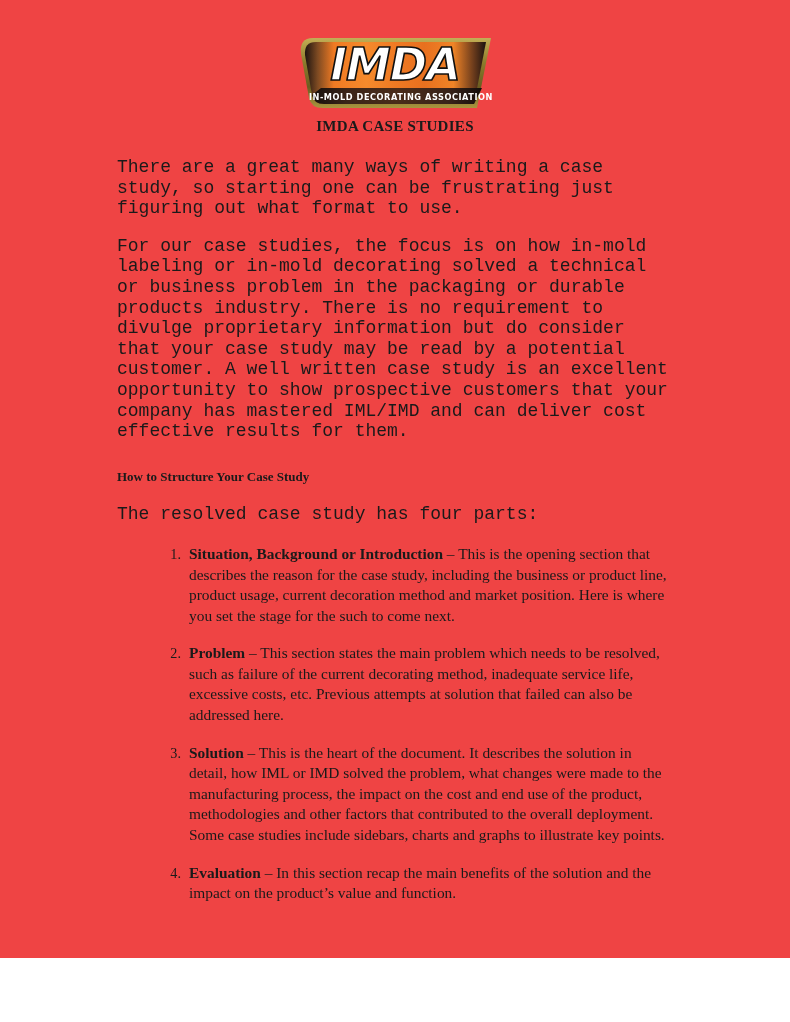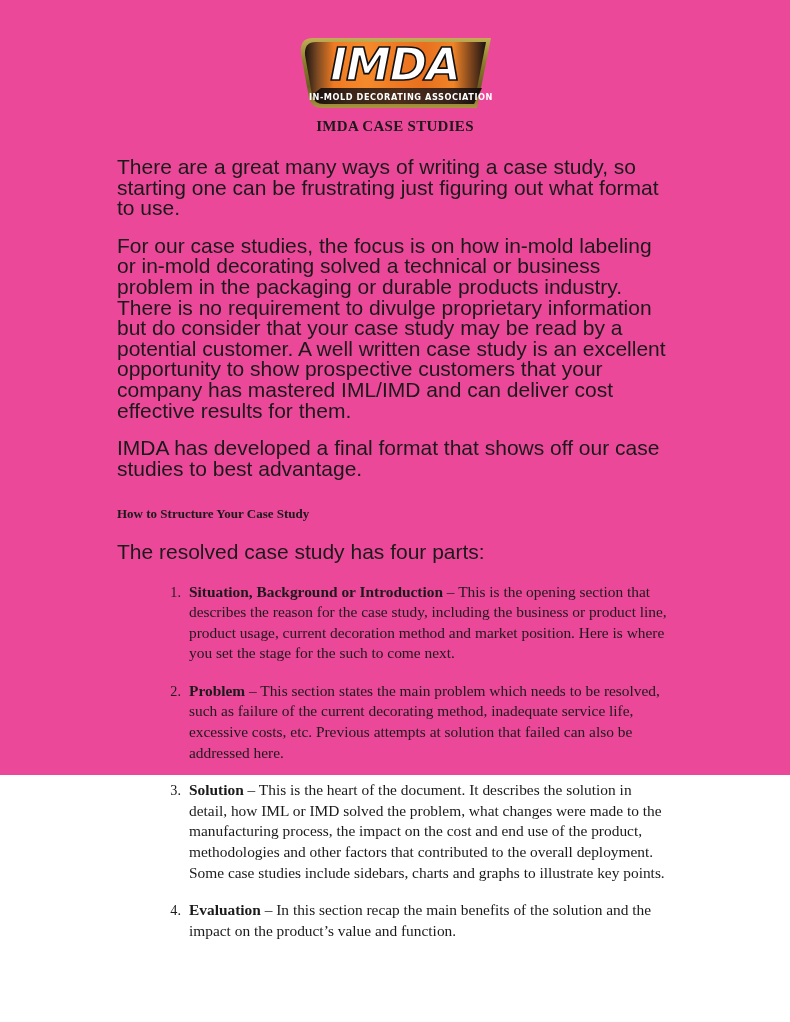"IMDA" .page { background: #ec4899 -> #ef4444; height: 775px -> 958px }
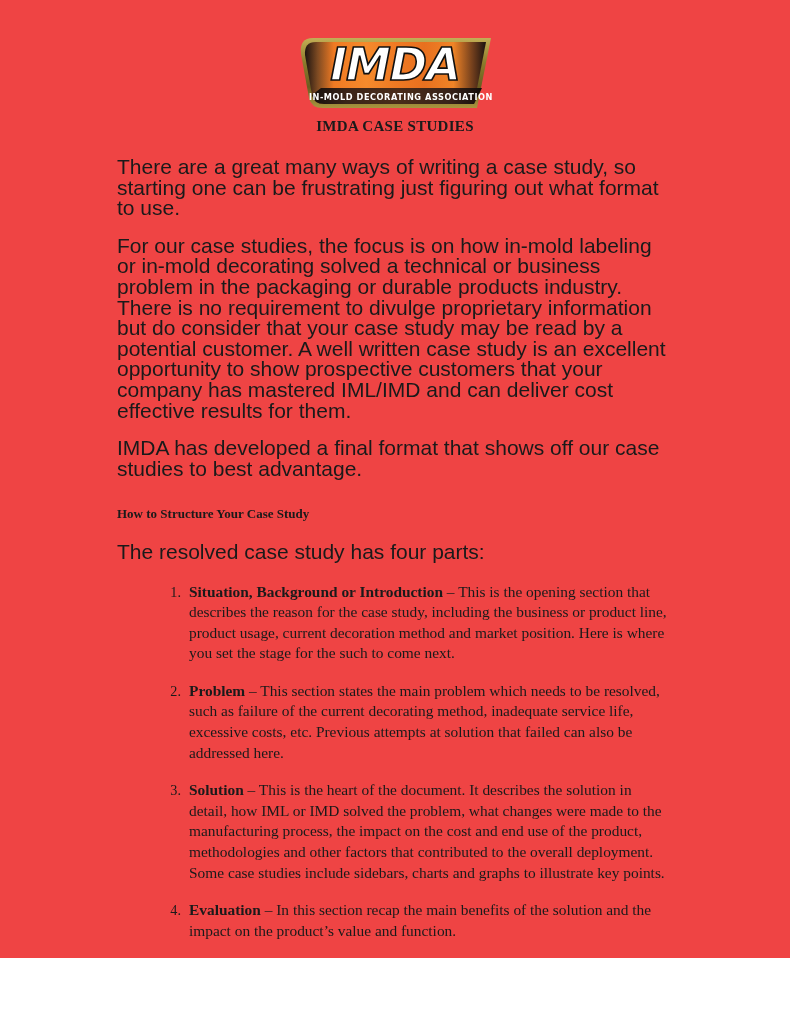"There are a great many" p.para { font-family: Liberation Sans, sans-serif -> Liberation Mono, monospace; font-size: 21px -> 18px }
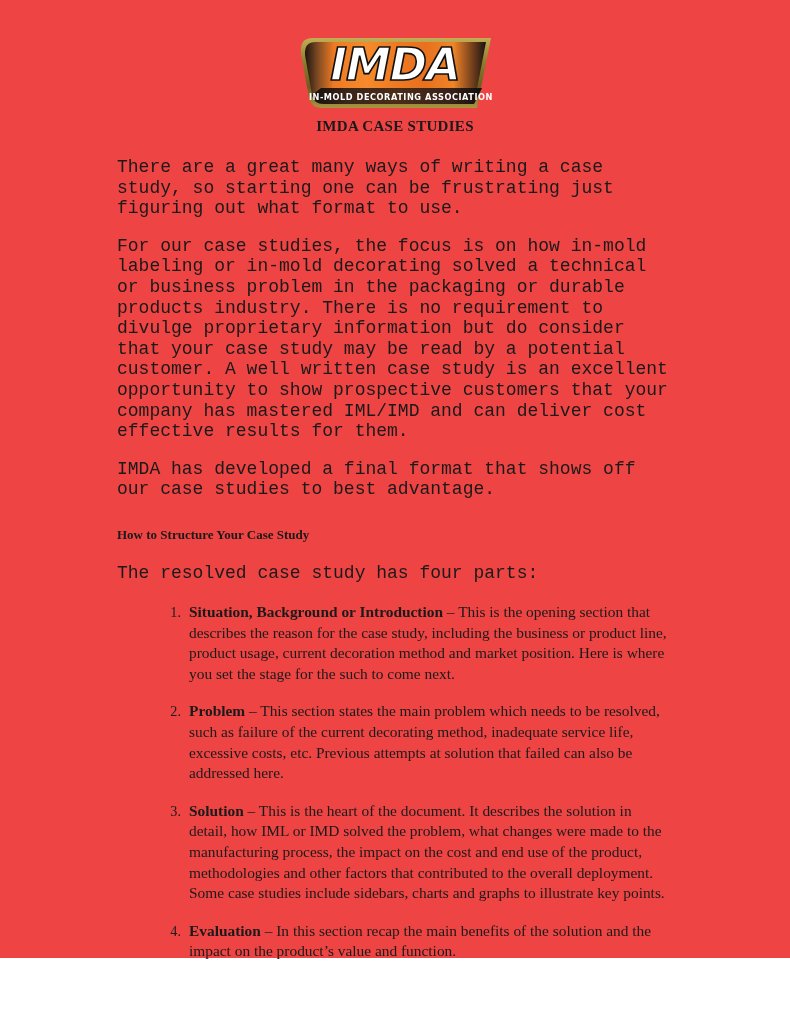"IMDA has developed a final" p.para { html: <p>IMDA has developed a final format that shows off our case studies to best advantage.</p> -> none }
